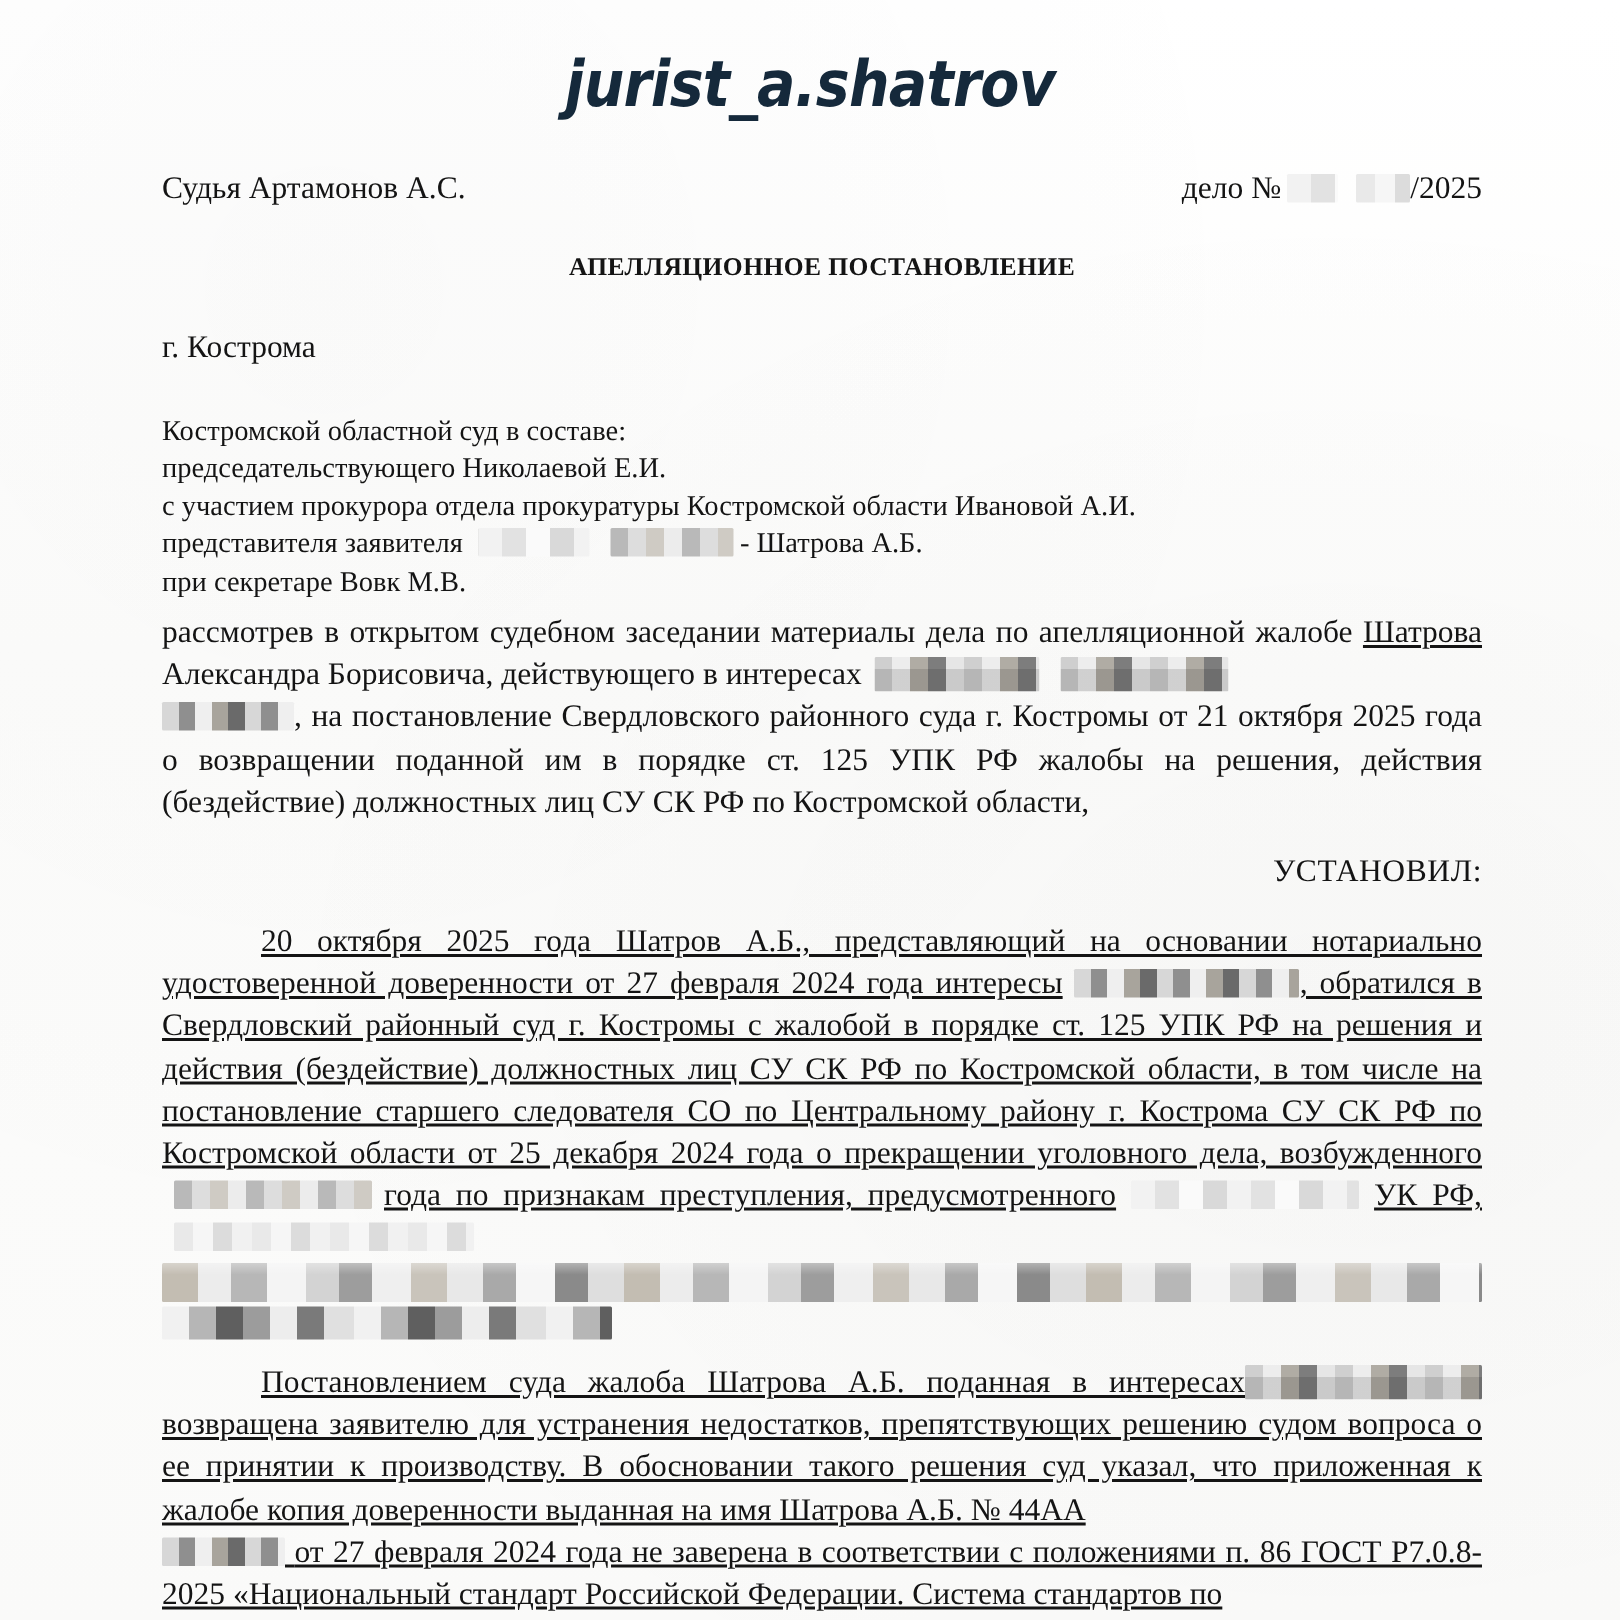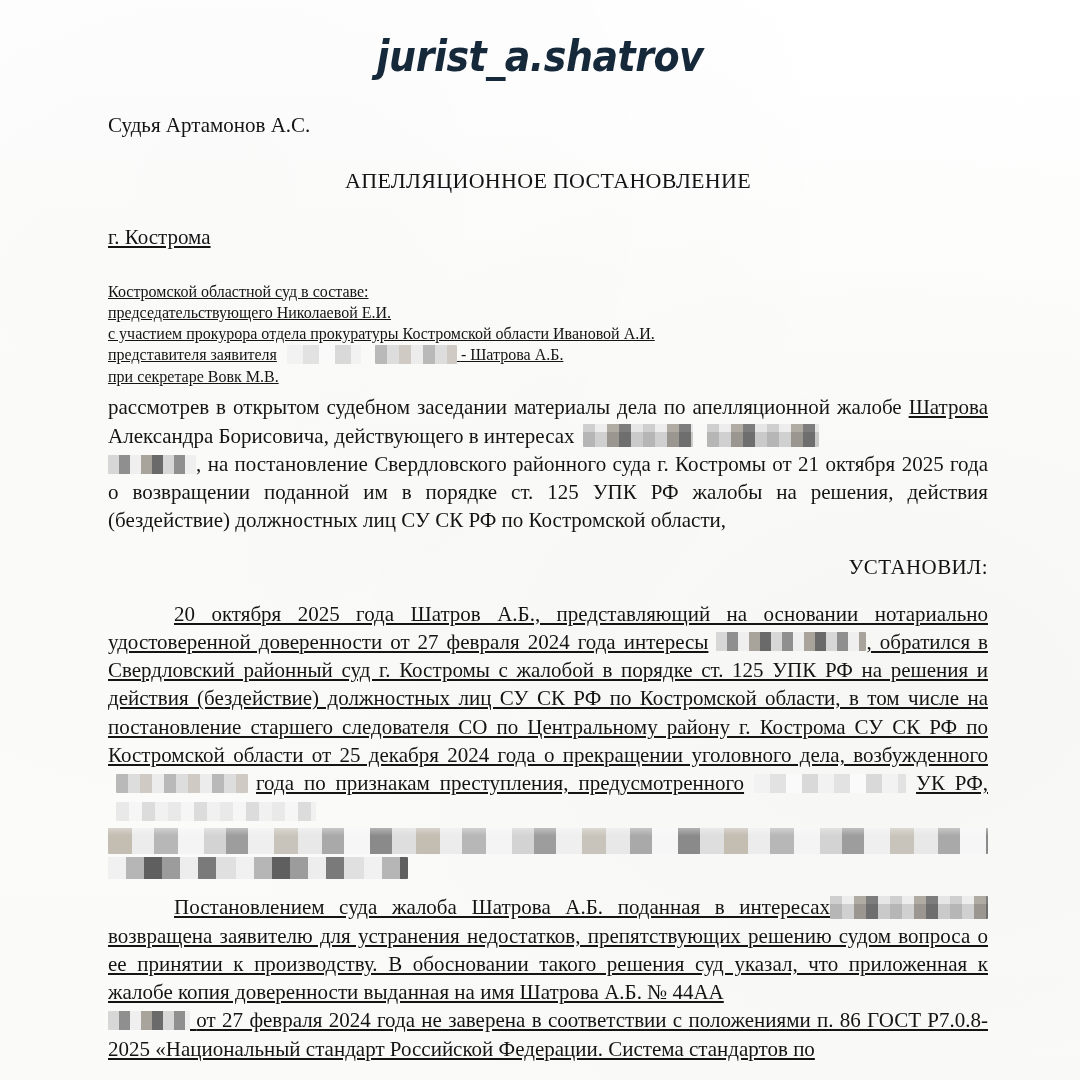"дело № /2025" span { html: none -> <span> <span>дело №</span><span></span><span></span><span>/2025</span> </span> }
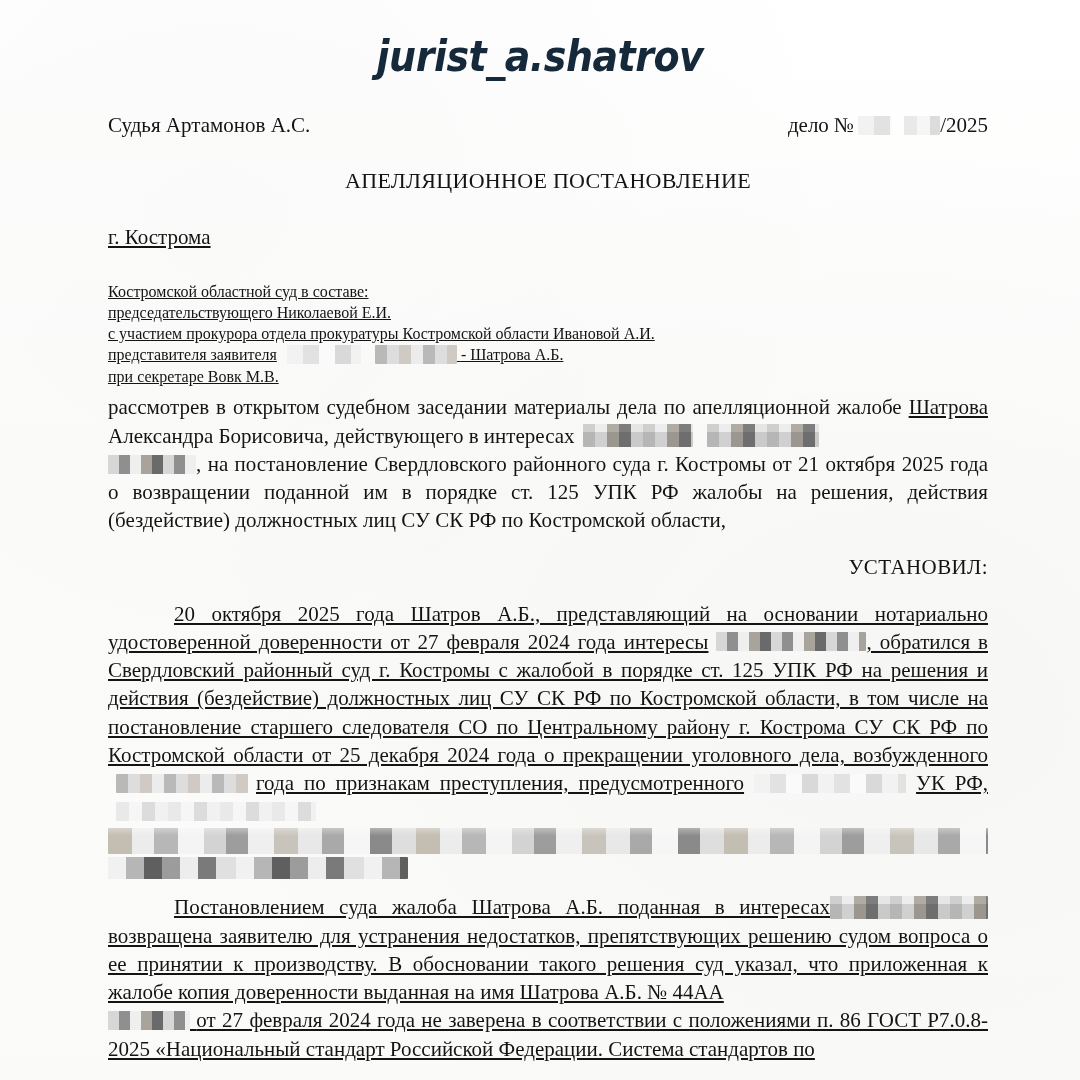"АПЕЛЛЯЦИОННОЕ ПОСТАНОВЛЕНИЕ" h1.title { font-size: 22px -> 17px; font-weight: 400 -> 700 }
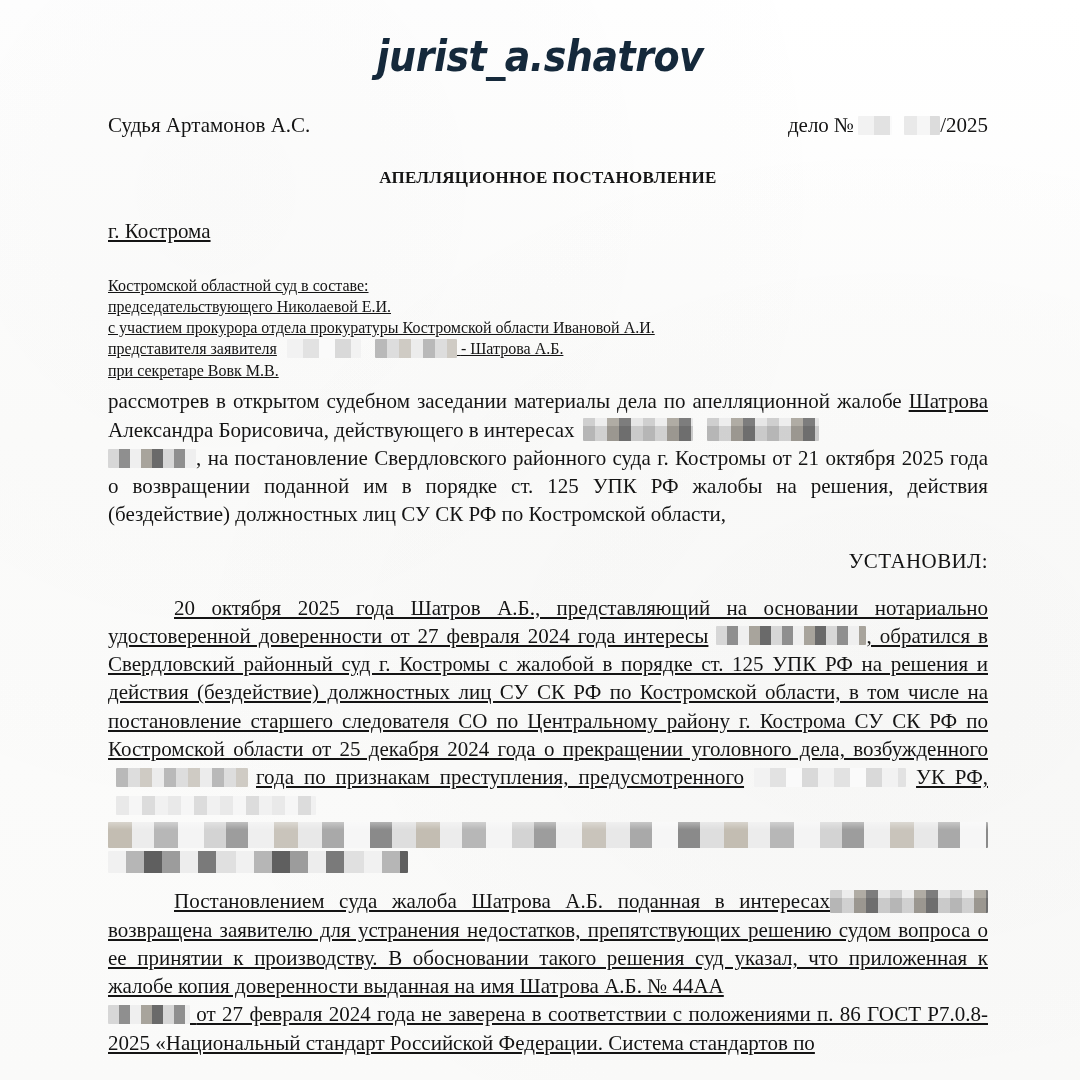"г. Кострома" .row-city { text-decoration: underline -> none }
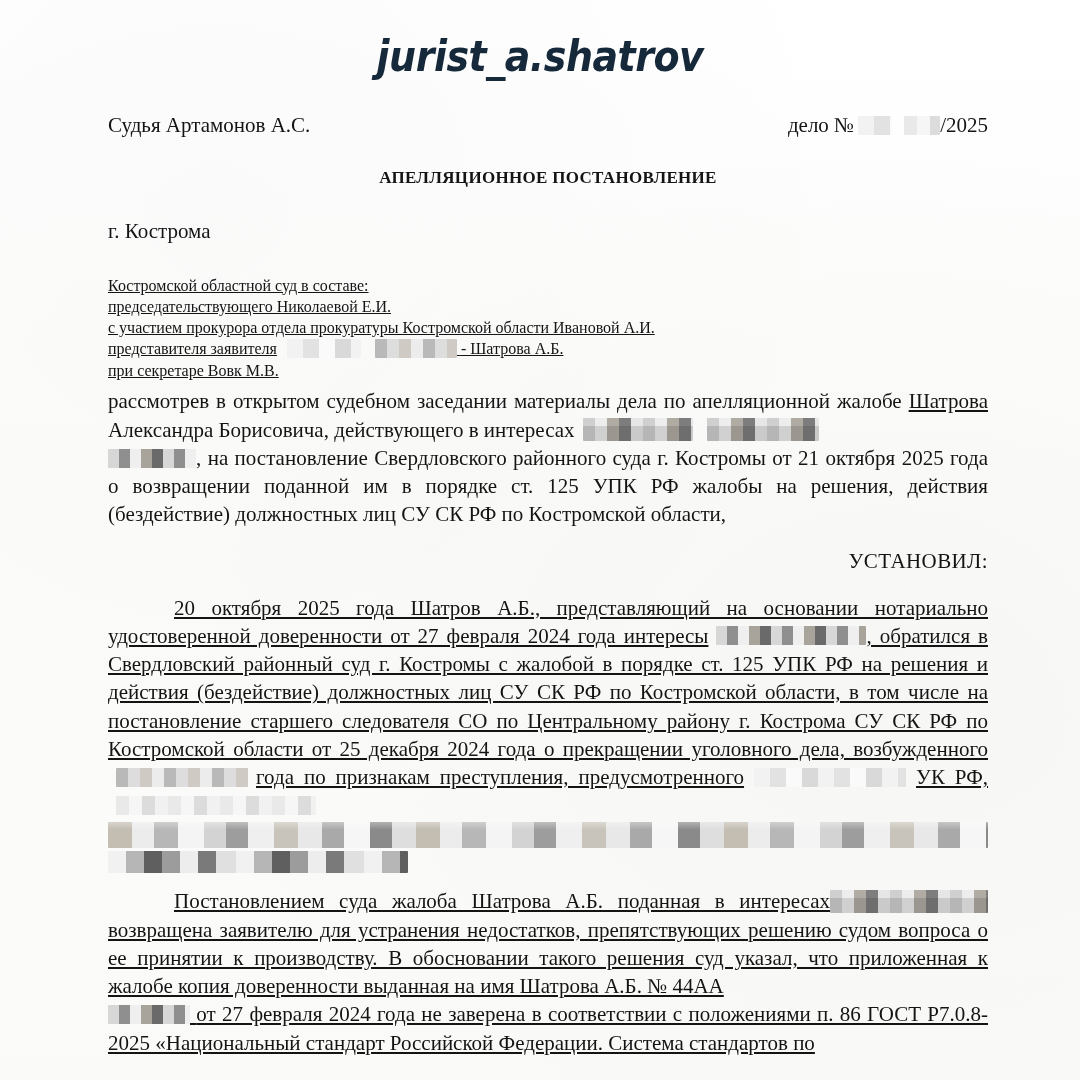"Костромской областной суд в составе:" .block { font-size: 16px -> 19px; text-decoration: underline -> none }
